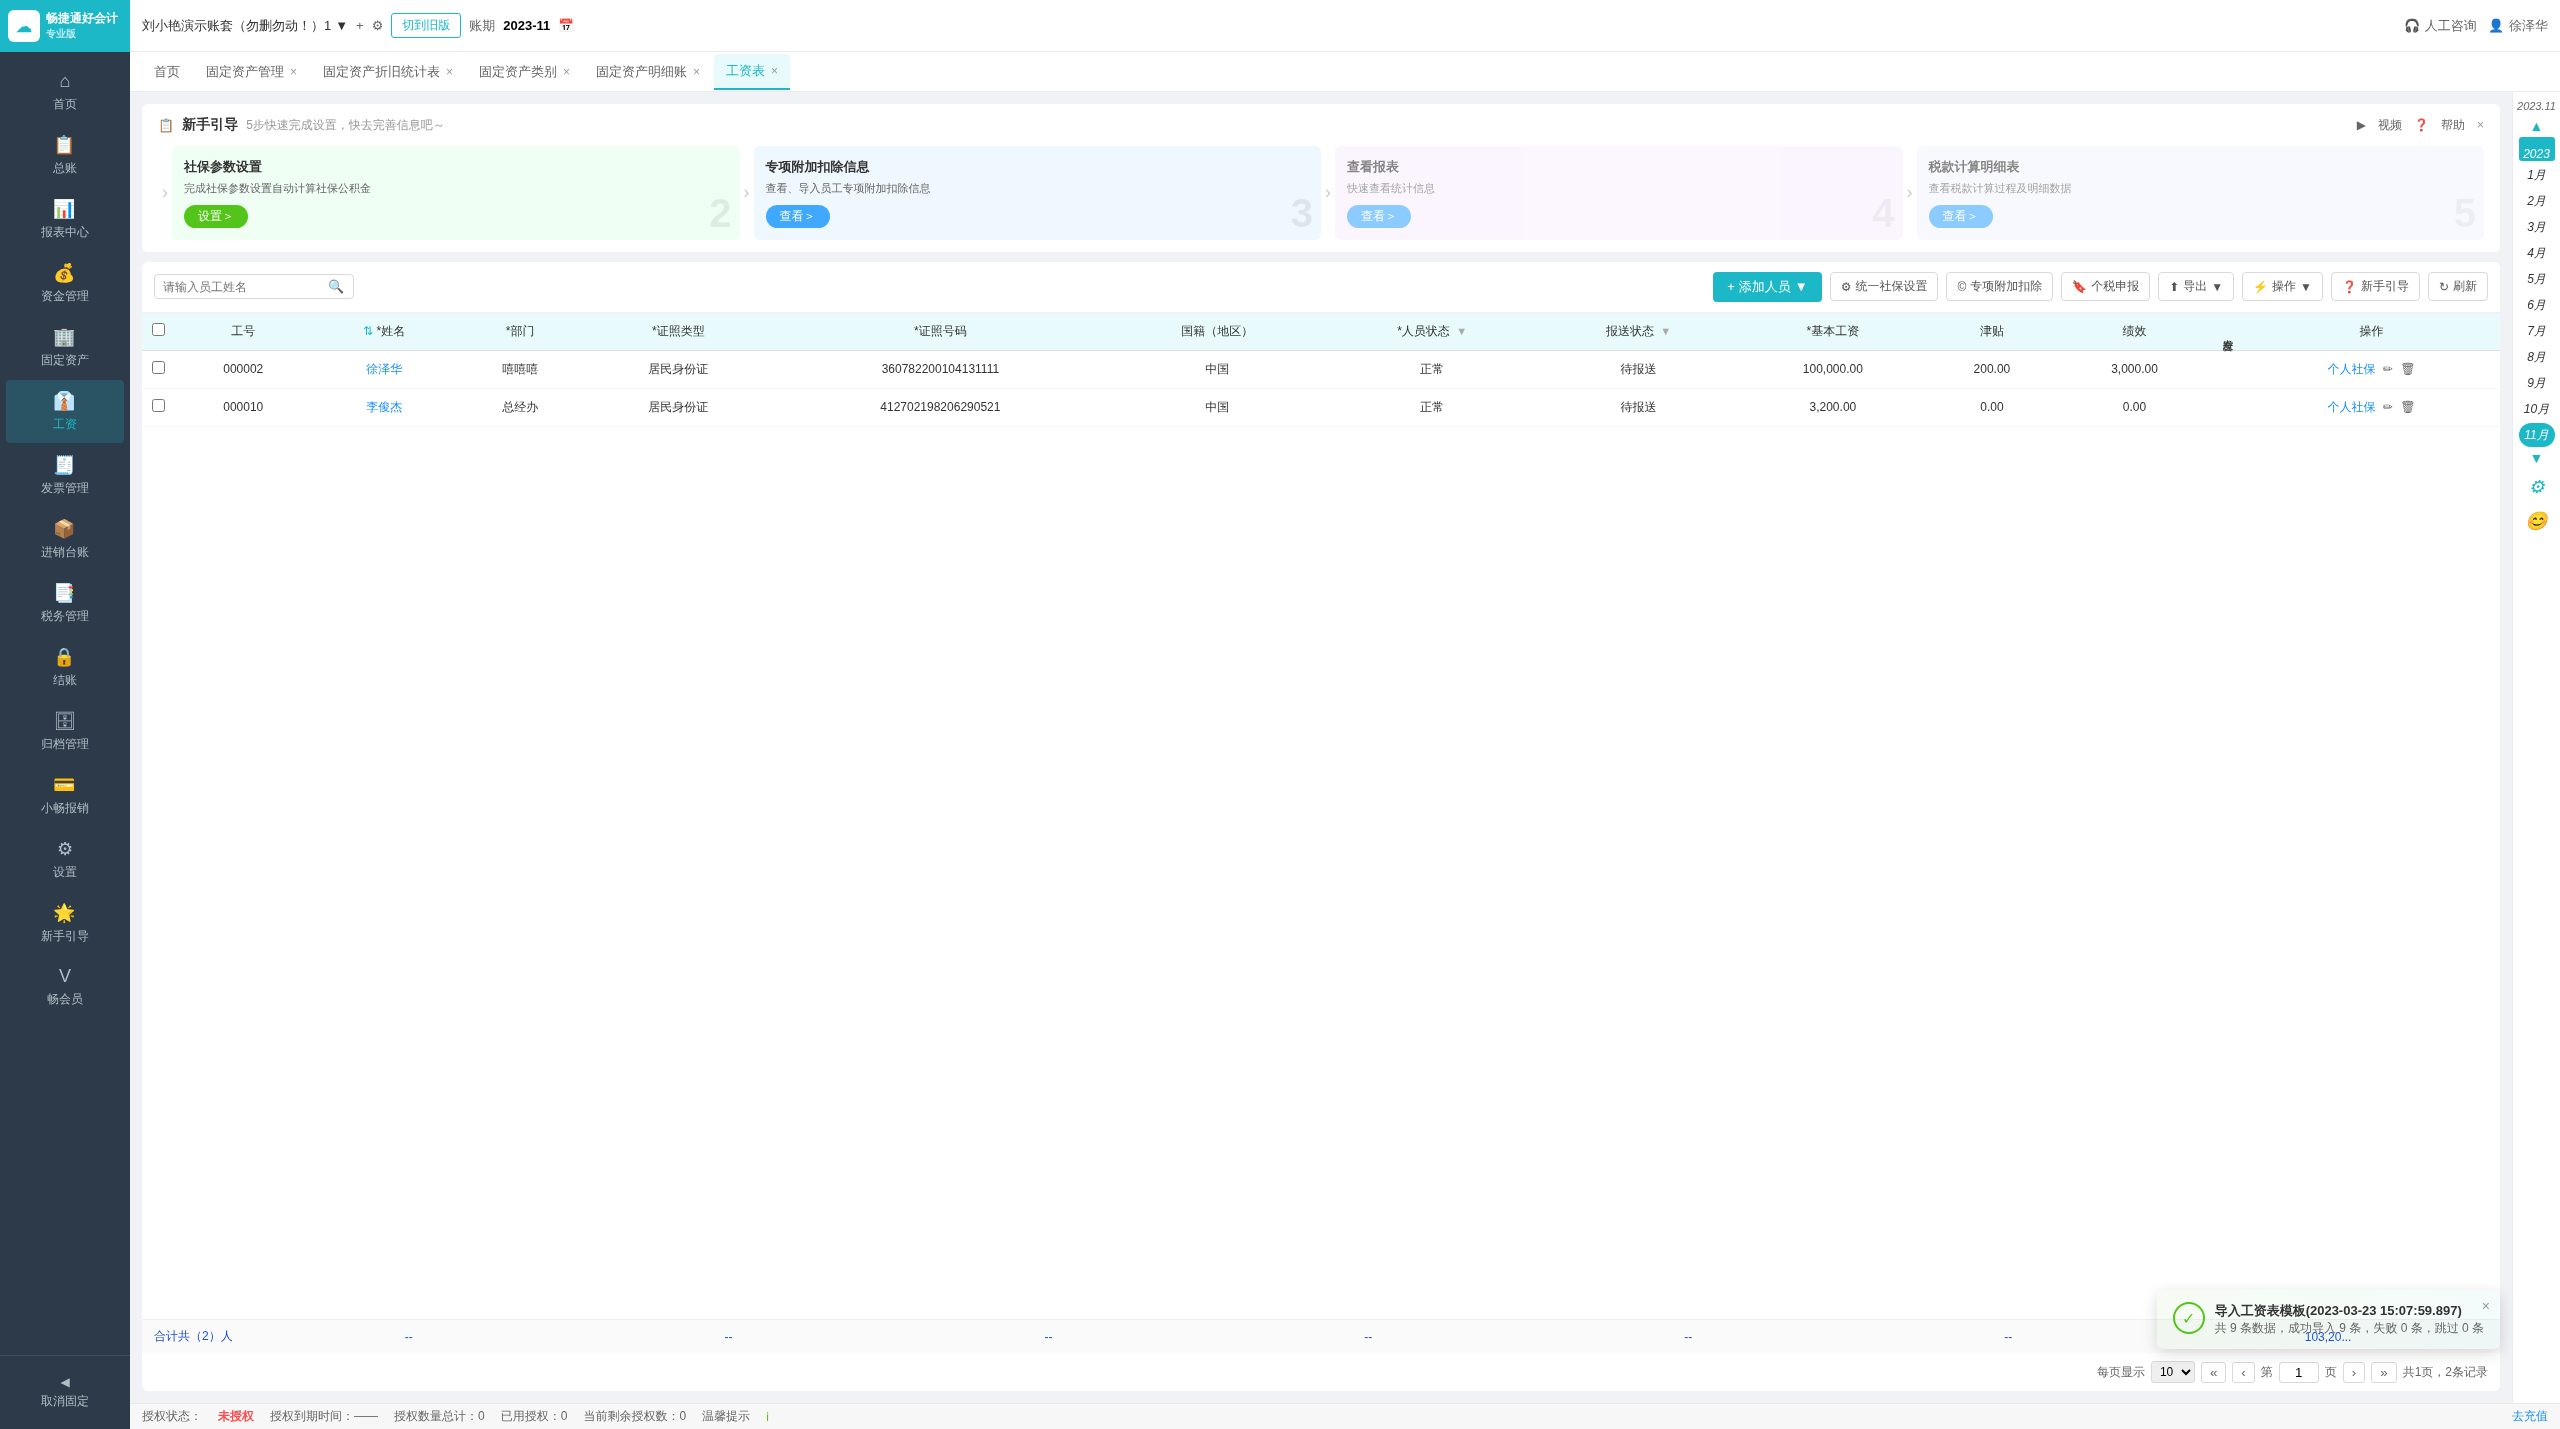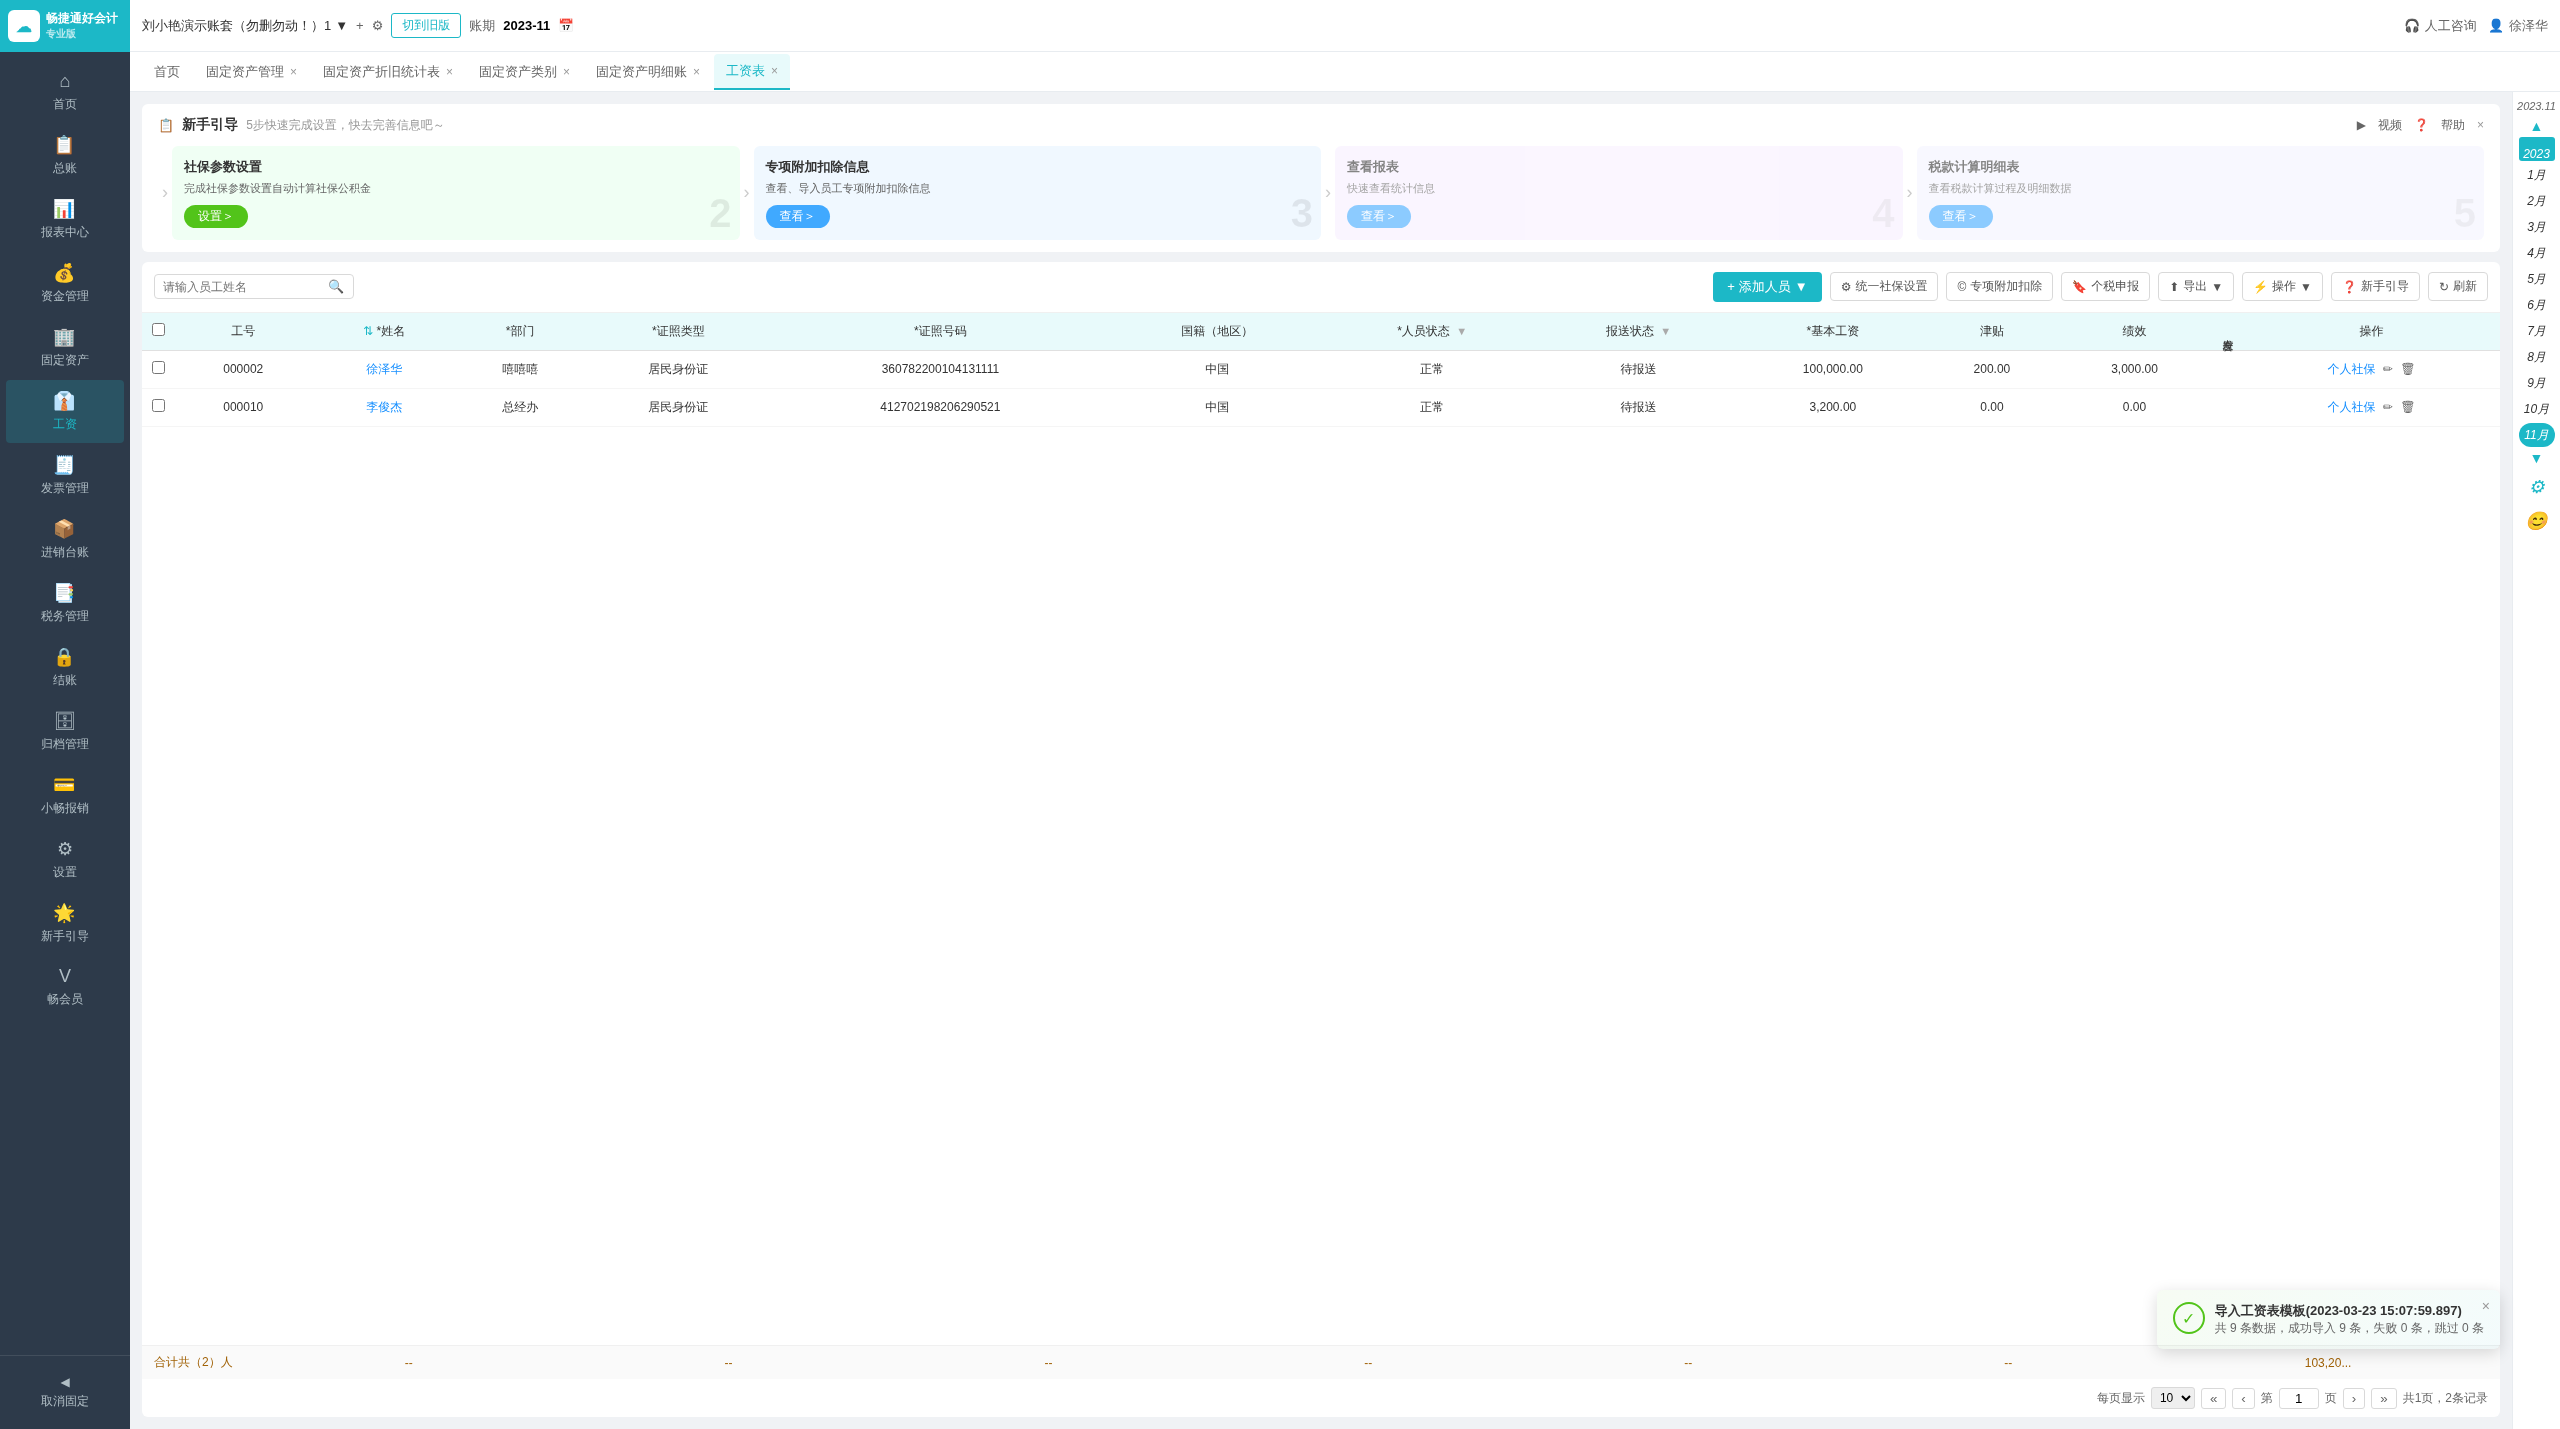"合计共（2）人" .table-footer { color: #a16207 -> #1d4ed8 }
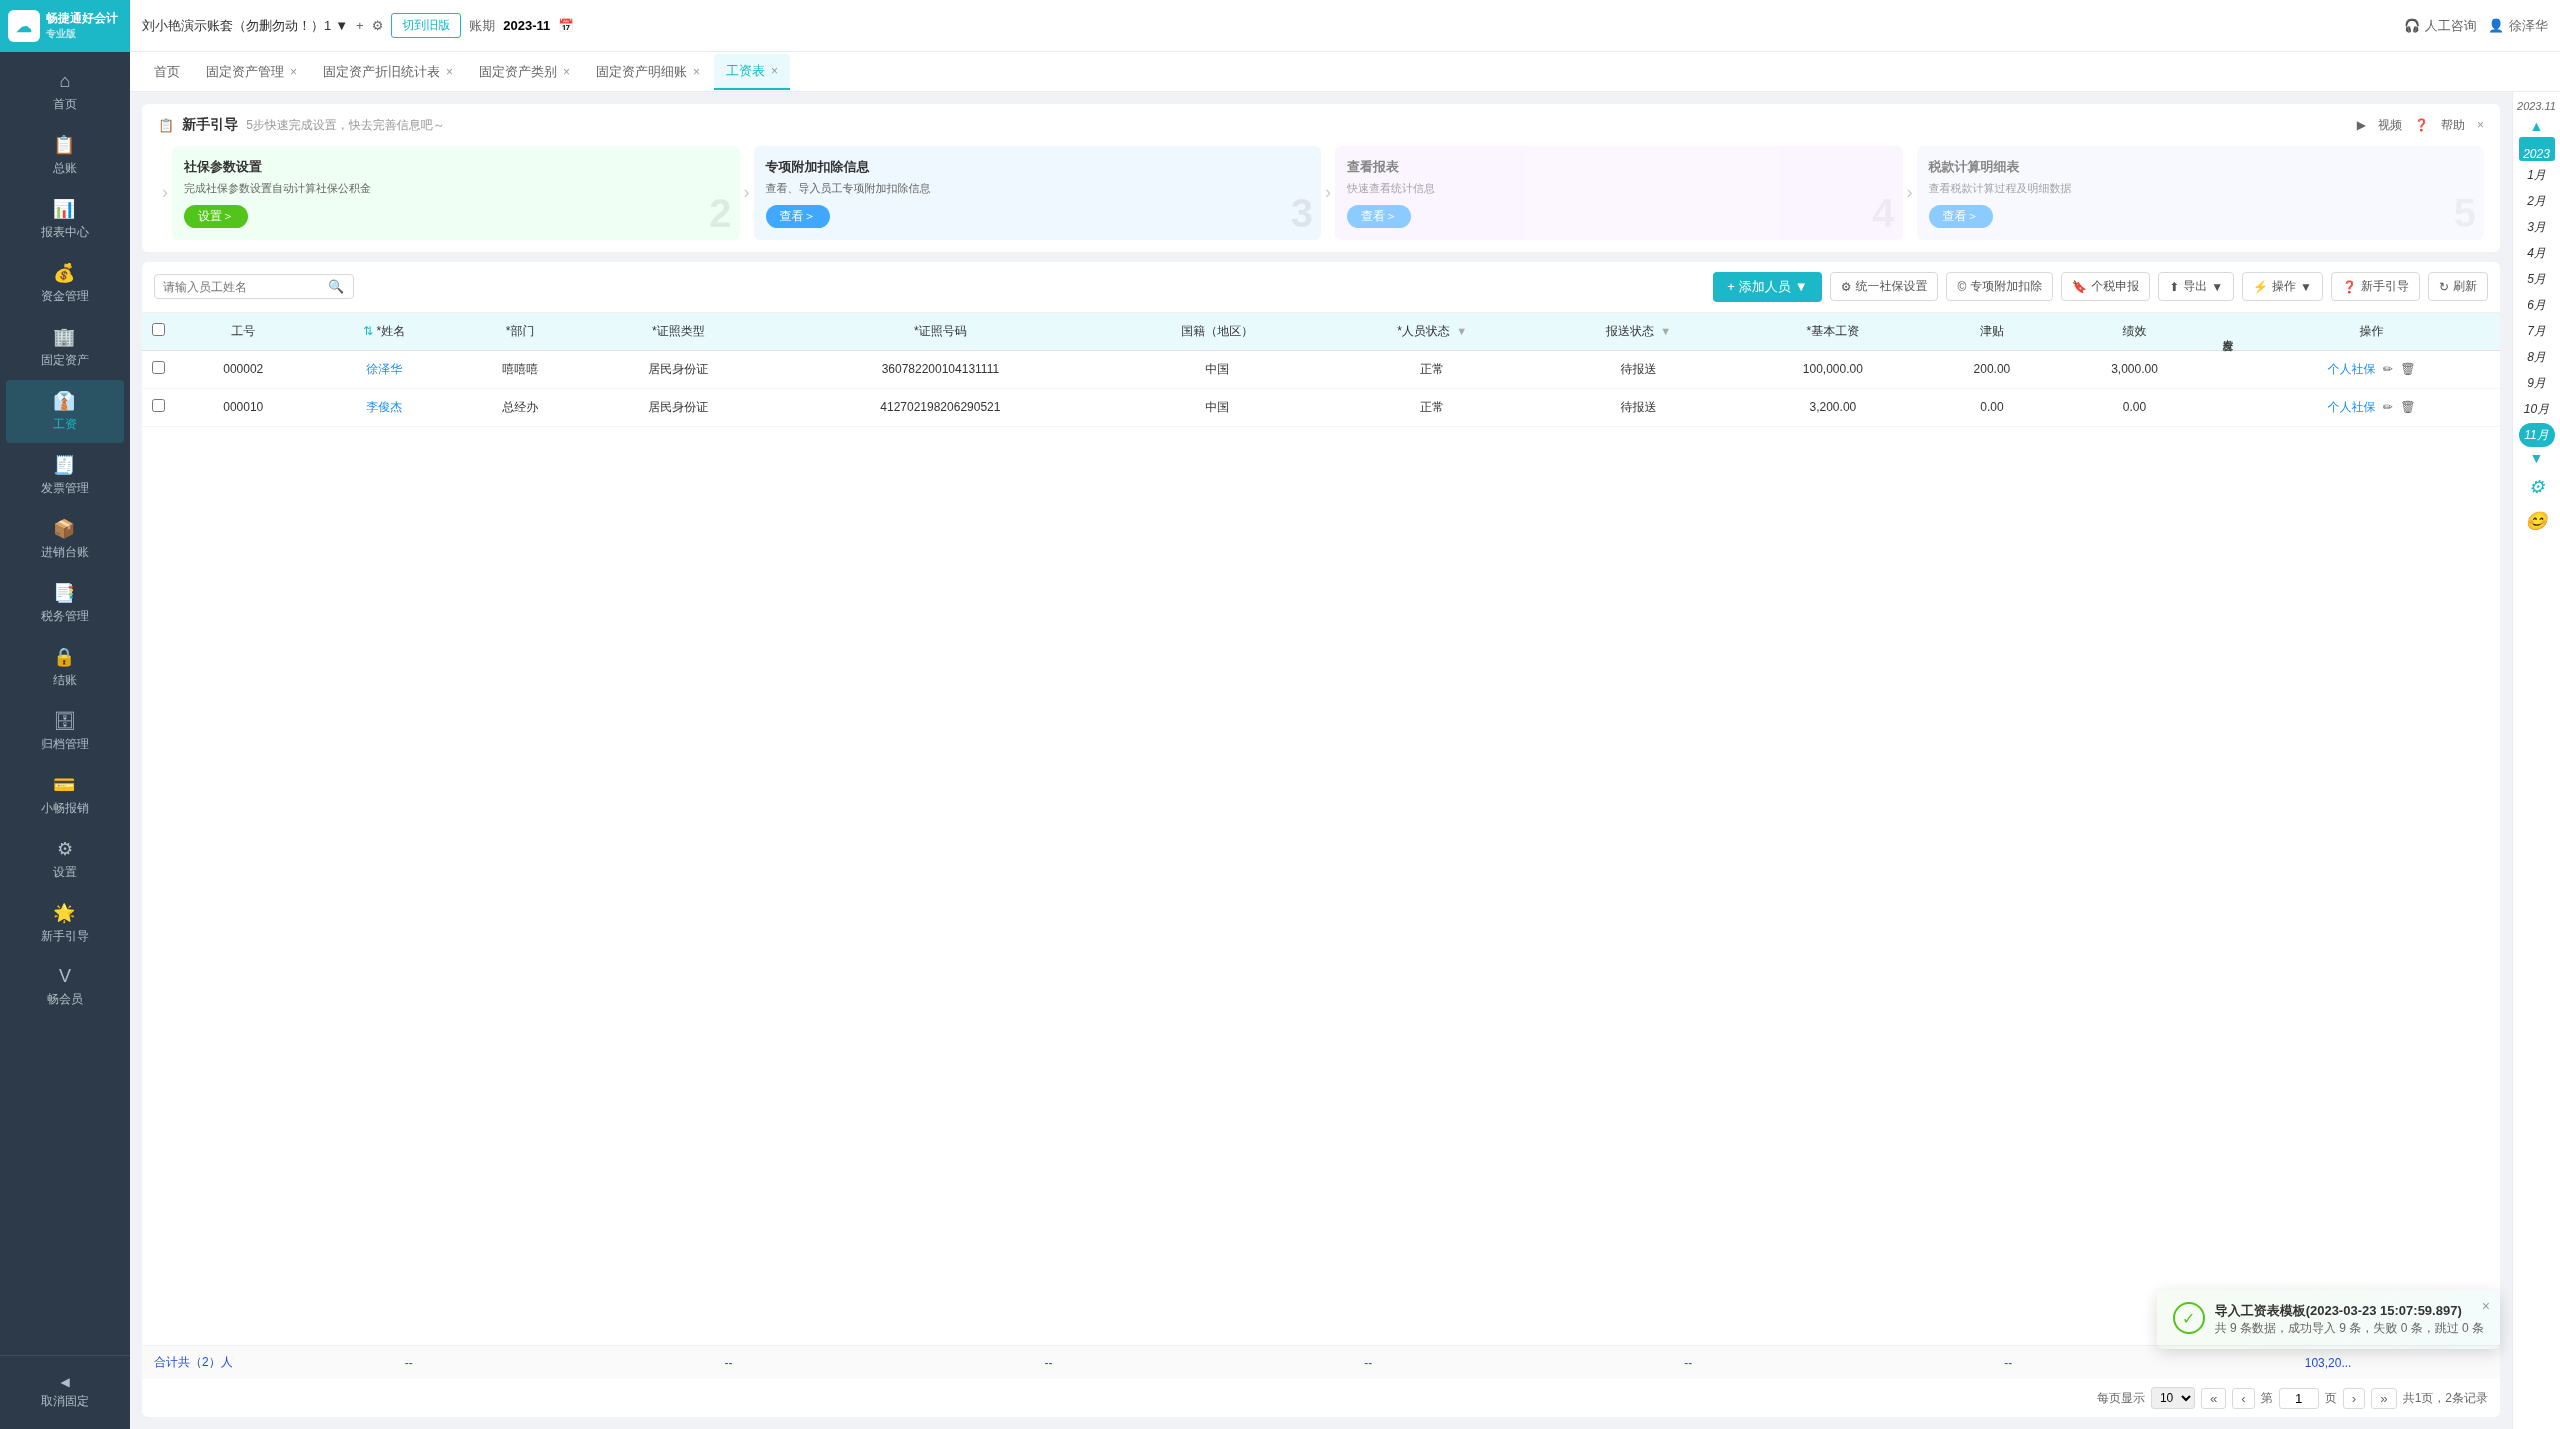"授权状态：" div.status-bar { html: none -> <div> <span>授权状态：</span> <span>未授权</span> <span>授权到期时间：——</span> <span>授权数量总计：0</span> <span>已用授权：0</span> <span>当前剩余授权数：0</span> <span>温馨提示</span> <span>ℹ</span> <span>去充值</span> </div> }
